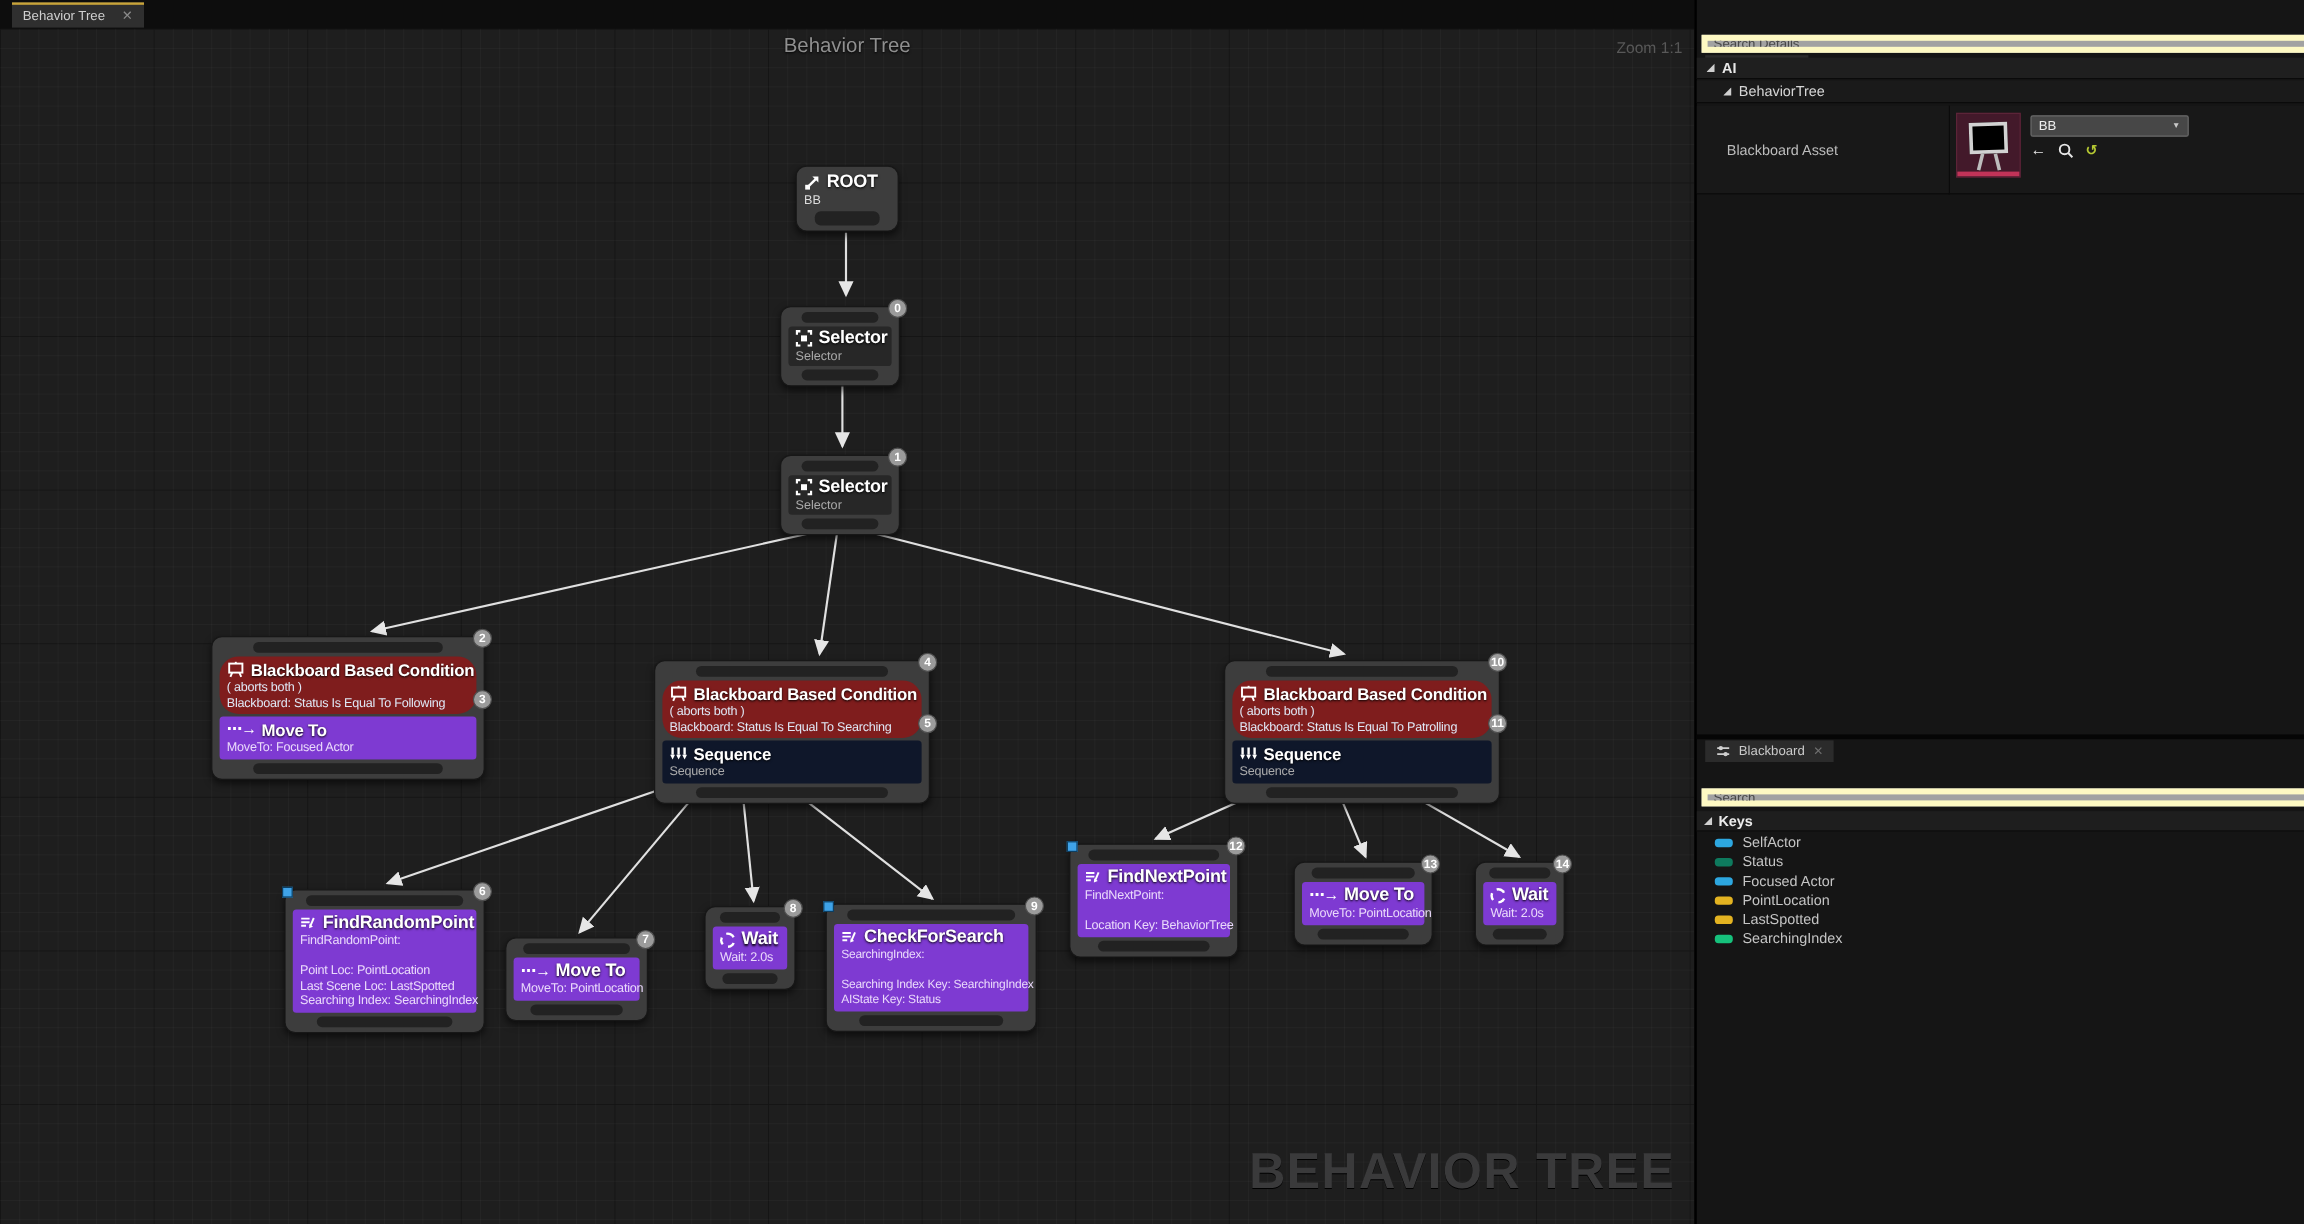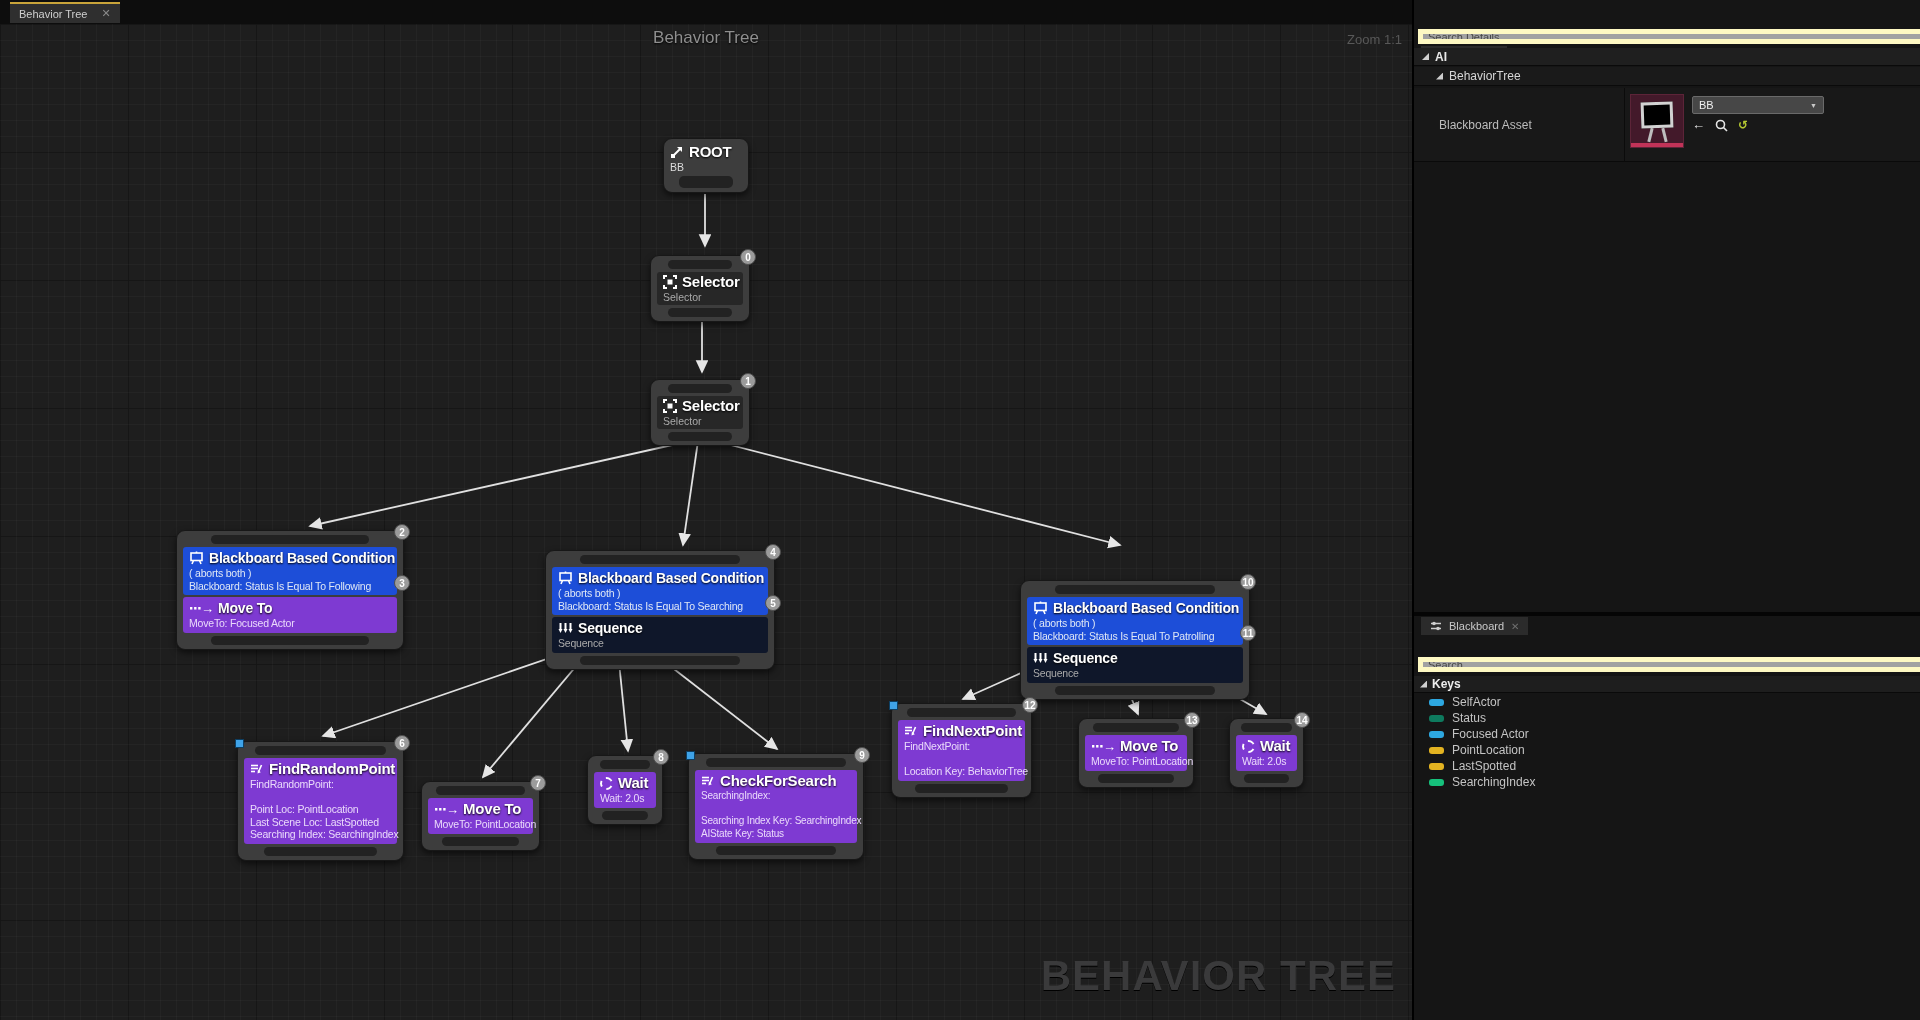"Blackboard Based Condition" .section.blue { background: #1d4ed8 -> #7f1d1d; border-radius: none -> 16px }
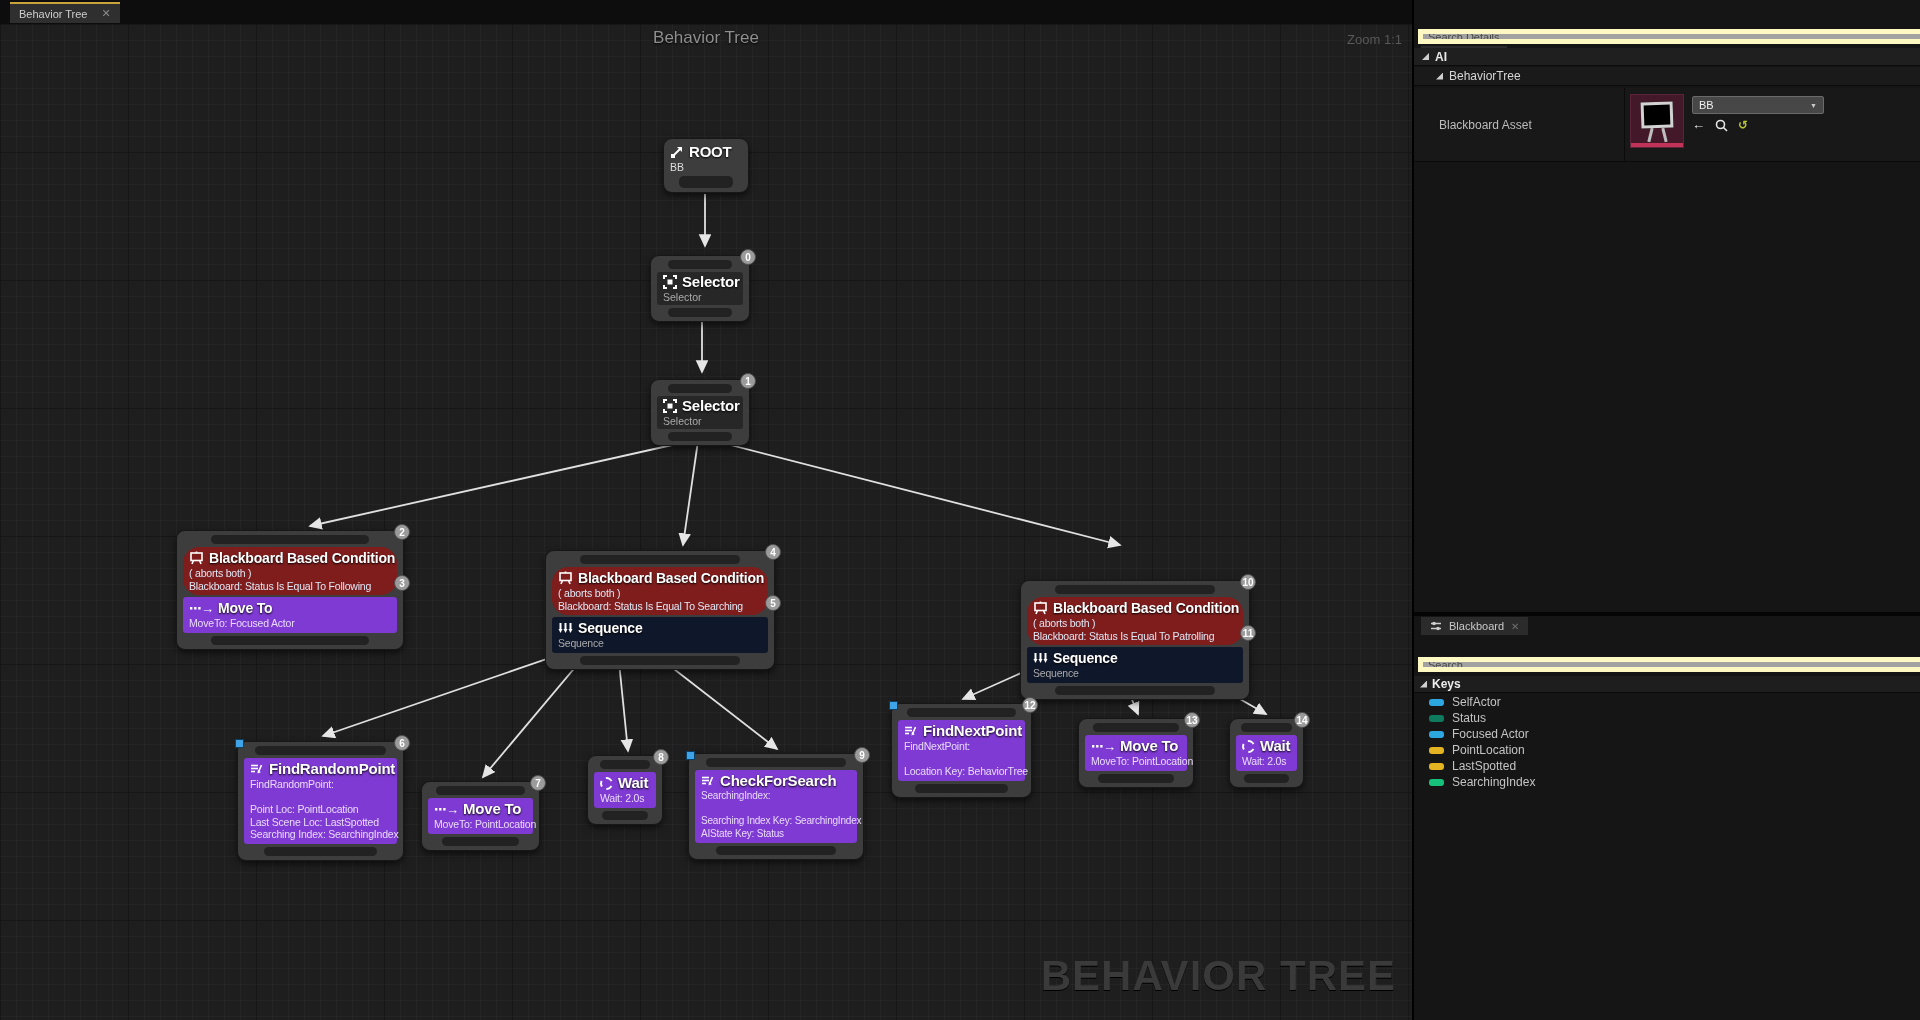"10" div.node { margin-top: 30px -> none }
